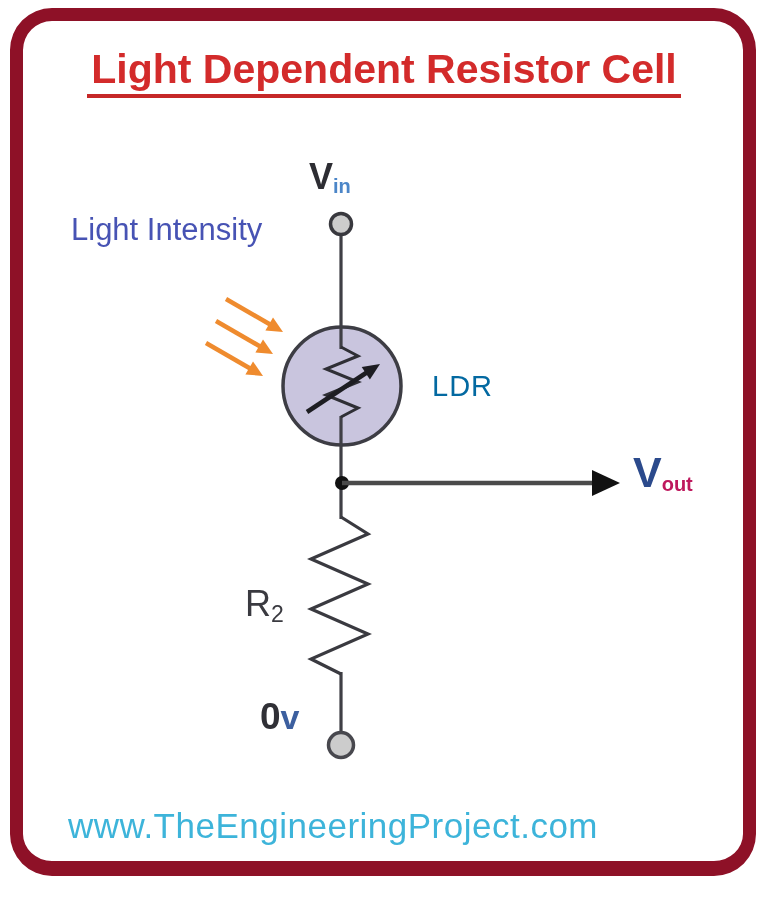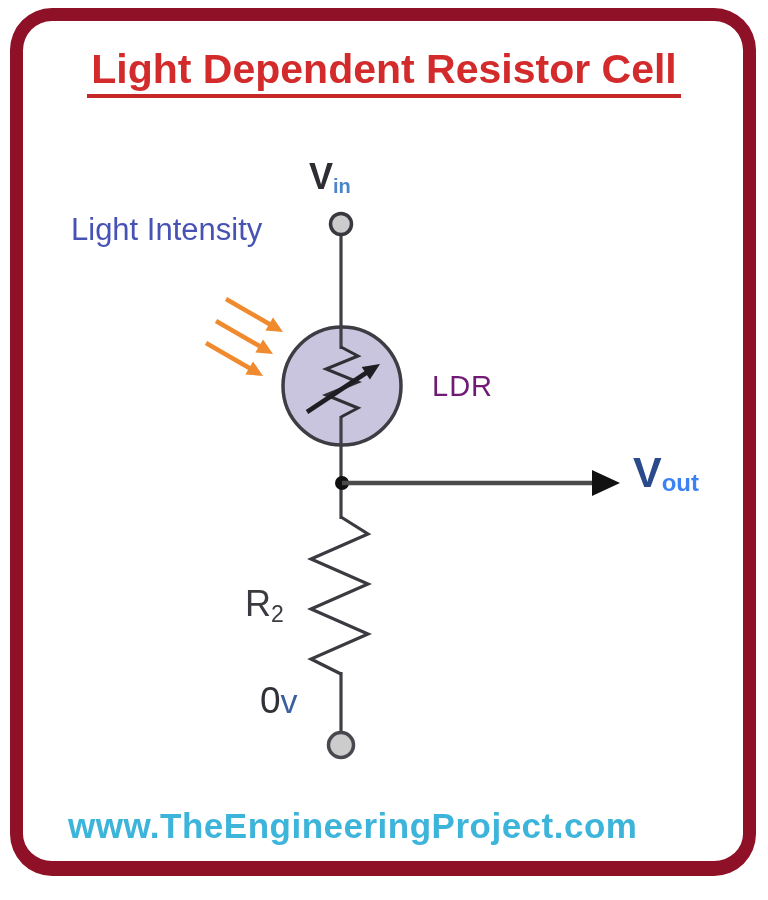"LDR" .ldr-lbl { color: #701a75 -> #0369a1 }
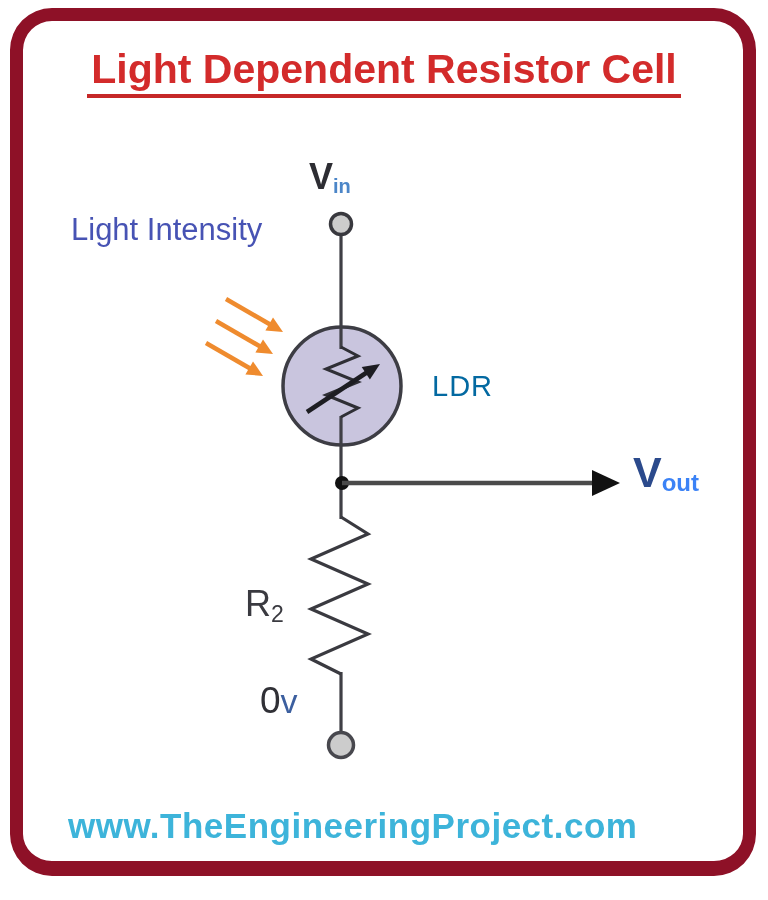"out" .vout-lbl sub { color: #3b82f6 -> #be185d; font-size: 24px -> 20px }
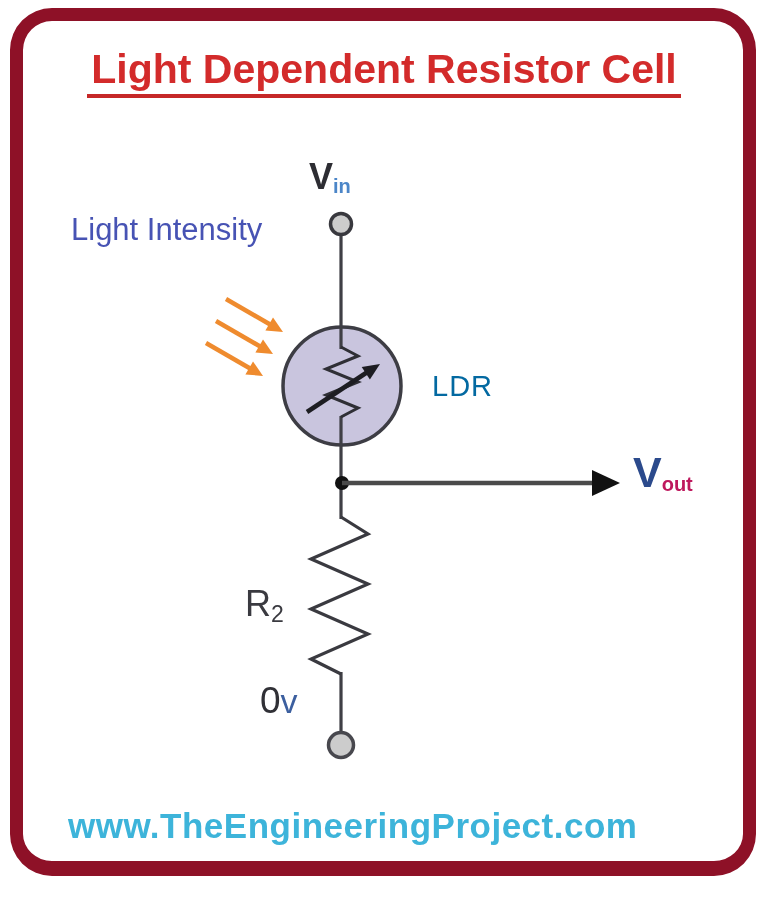"0v" .zero-lbl { font-weight: 400 -> 700; top: 680px -> 696px }
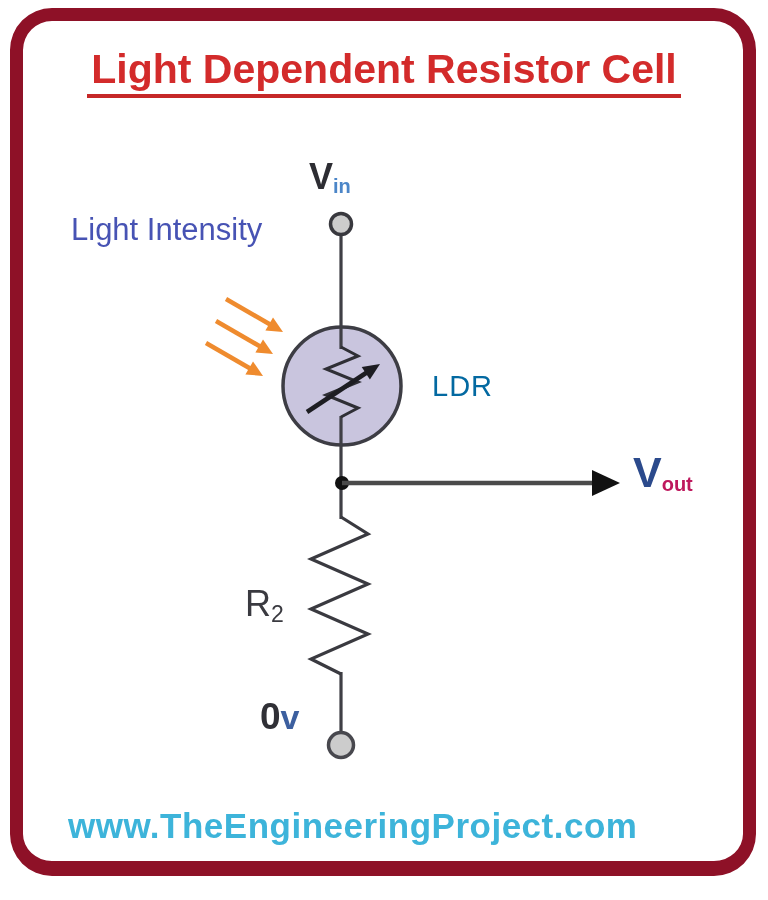"www.TheEngineeringProject.com" .site-lbl { font-weight: bold -> none }
